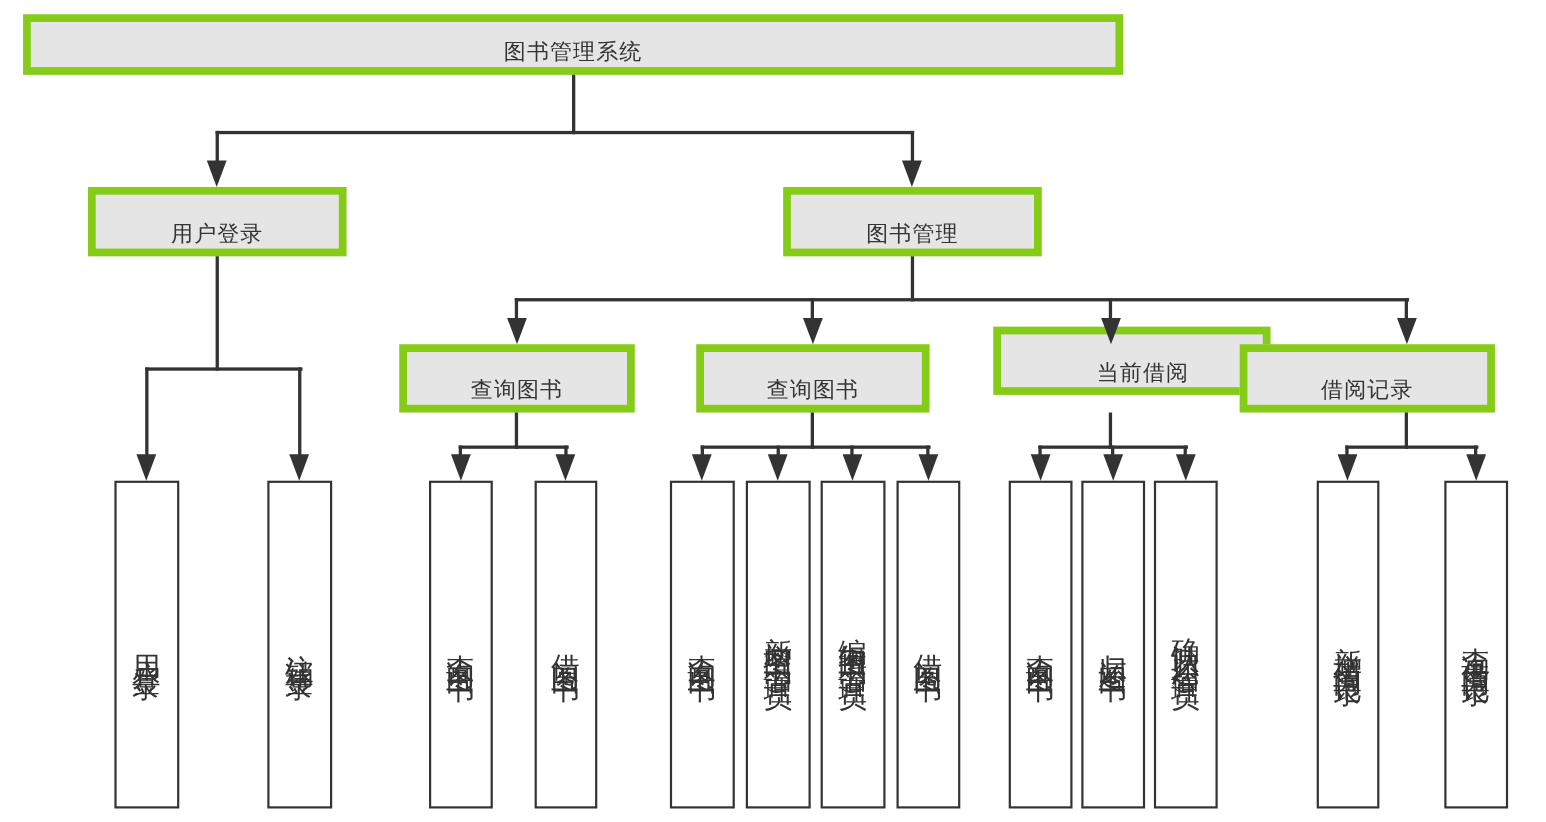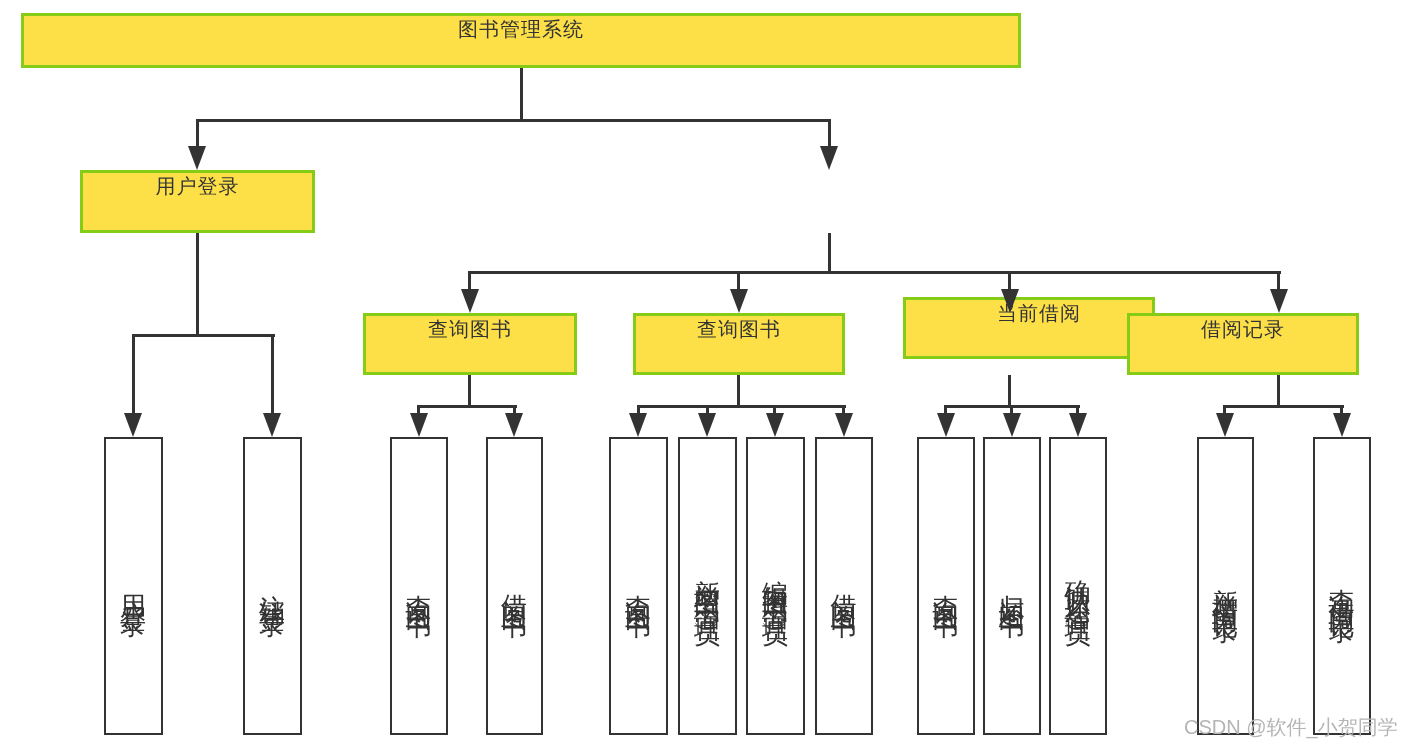"图书管理系统" .box { align-items: flex-start -> flex-end; background: #fde047 -> #e5e5e5; border: 3px solid #84cc16 -> 7px solid #84cc16 }
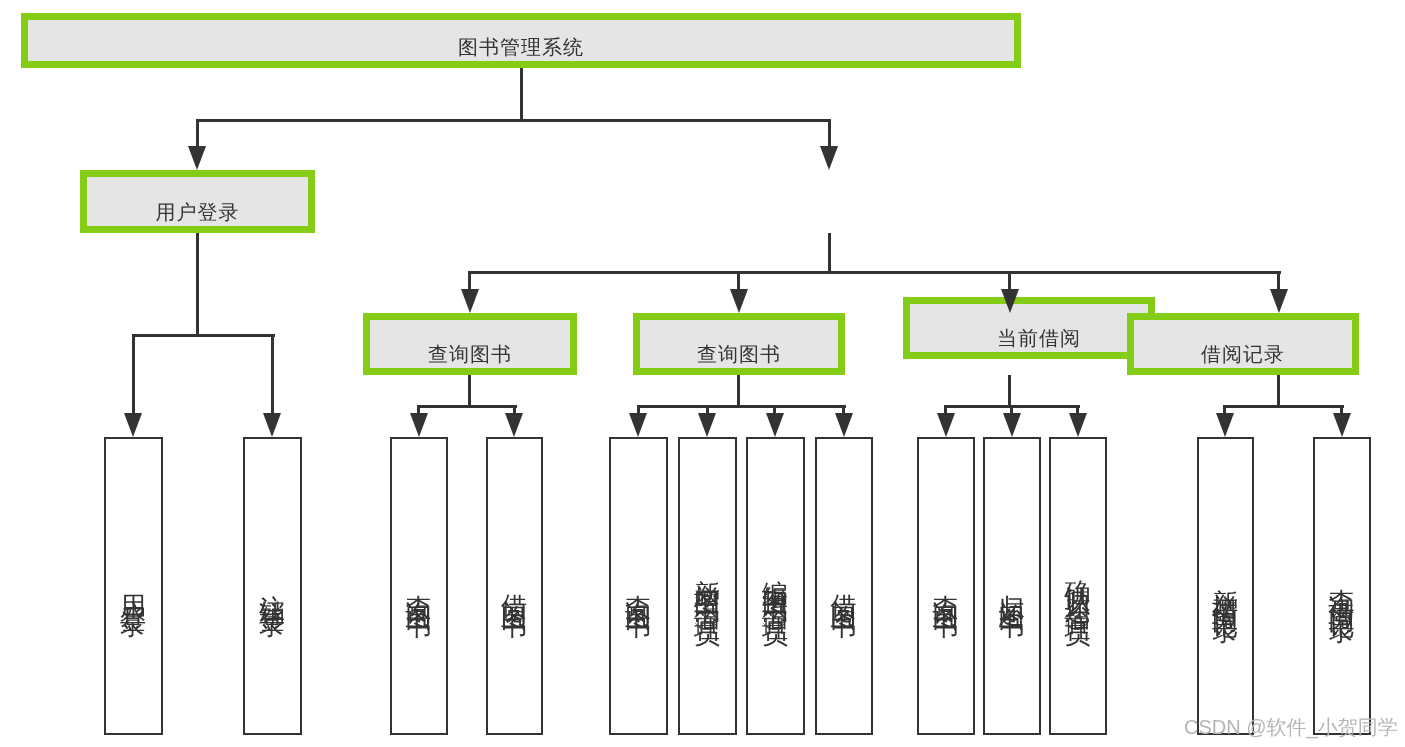"图书管理" div.box { html: none -> <div> <span>图书管理</span> </div> }
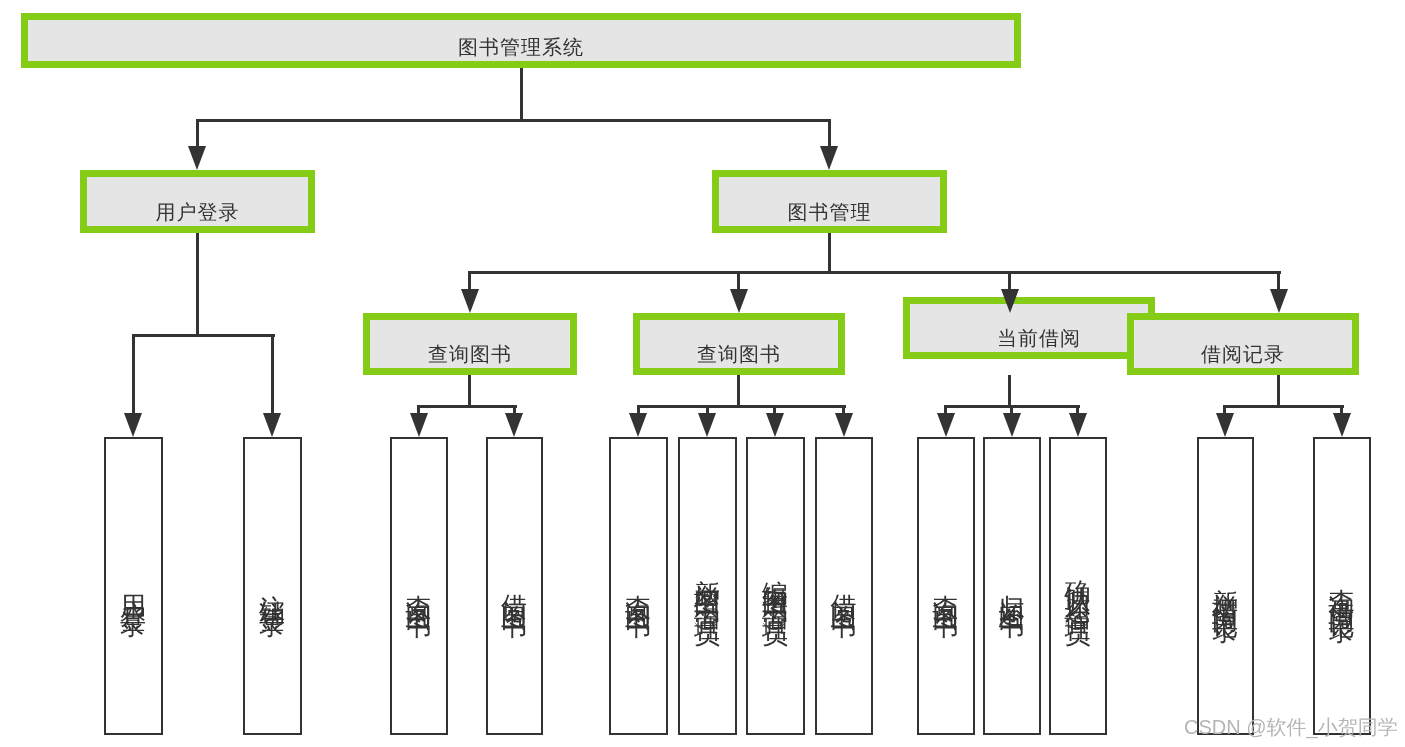"CSDN @软件_小贺同学" div.watermark { html: <div>CSDN @软件_小贺同学</div> -> none }
